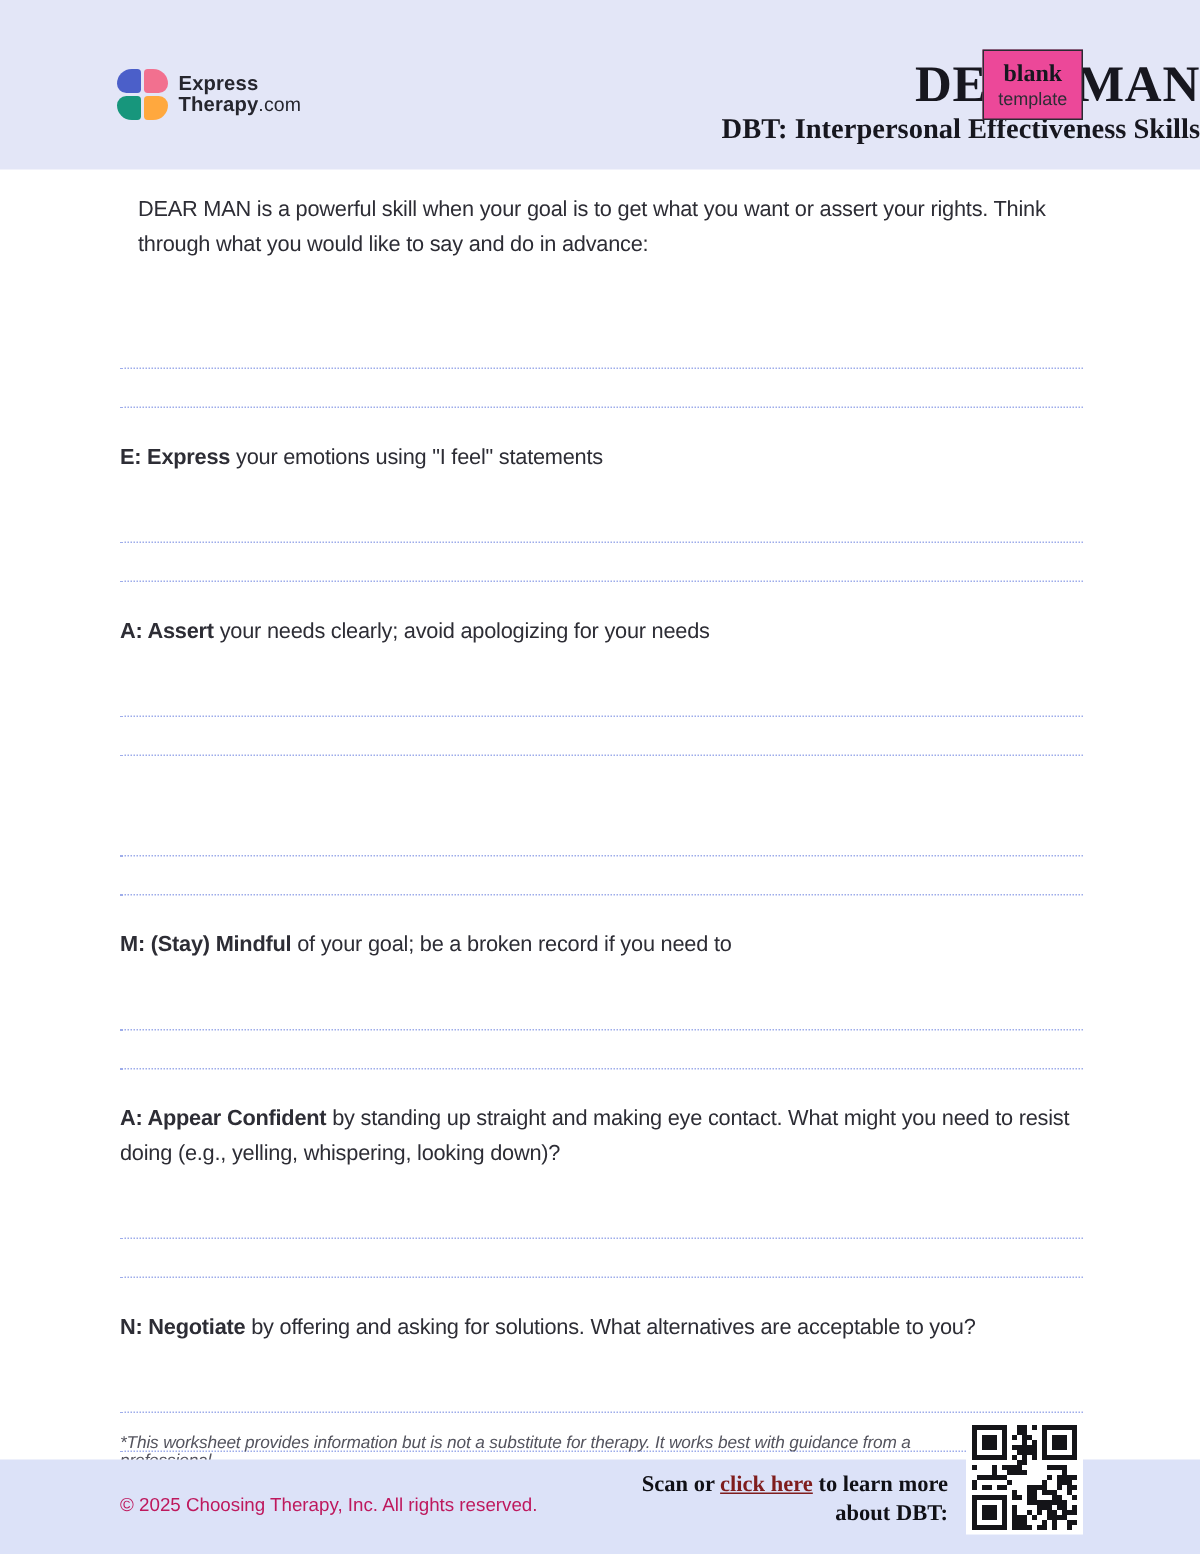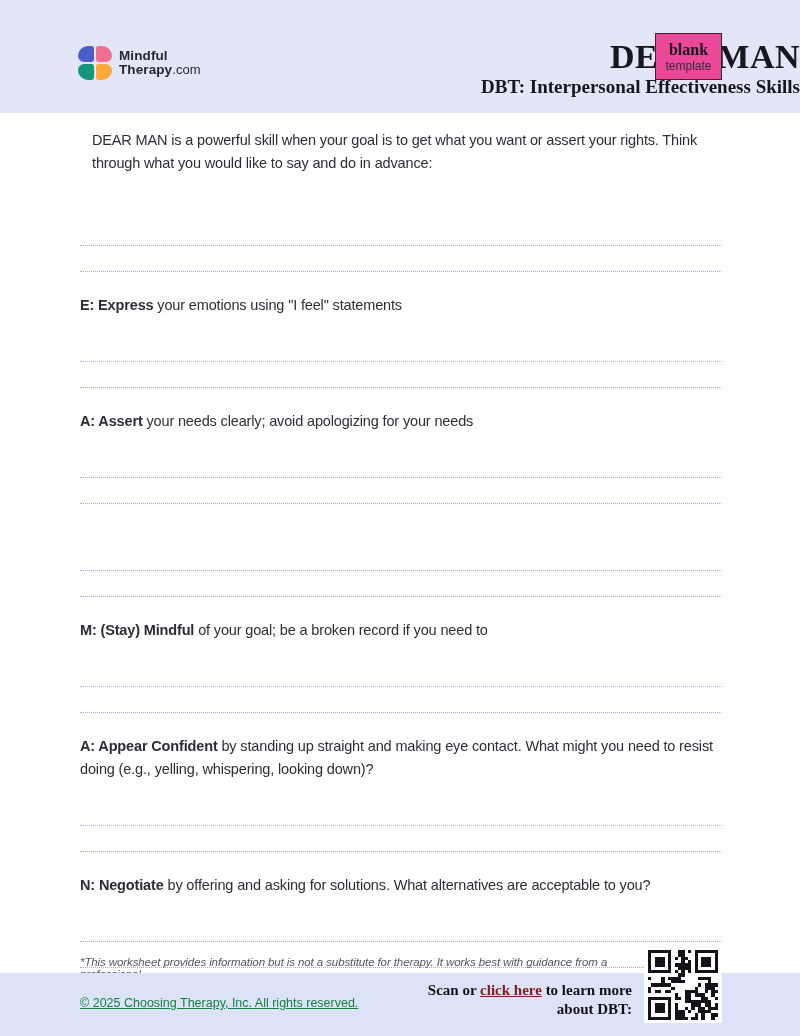"Mindful" div { text: Mindful -> Express }
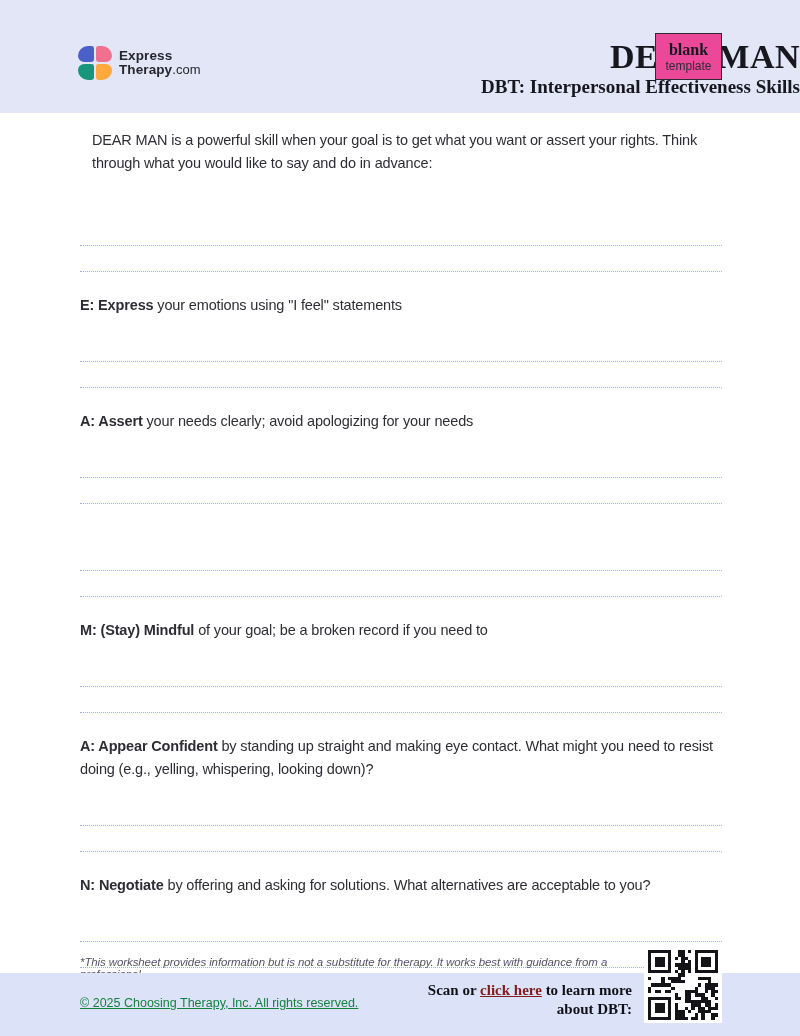"© 2025 Choosing Therapy, Inc." .copyright { color: #15803d -> #be185d; text-decoration: underline -> none }
